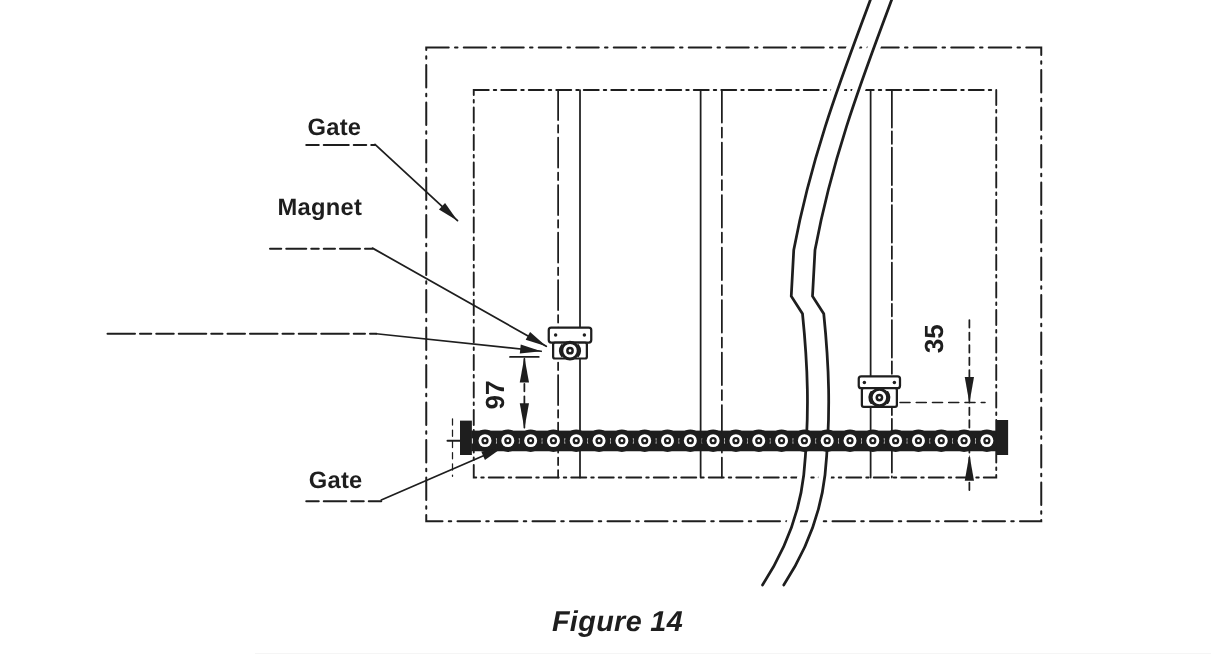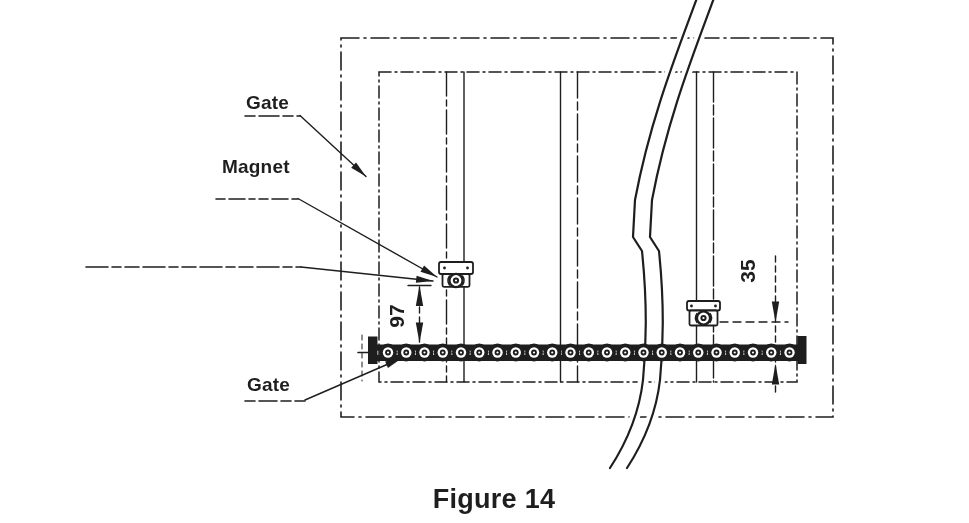"Figure 14" .caption { font-size: 27px -> 23px; font-style: none -> italic }
